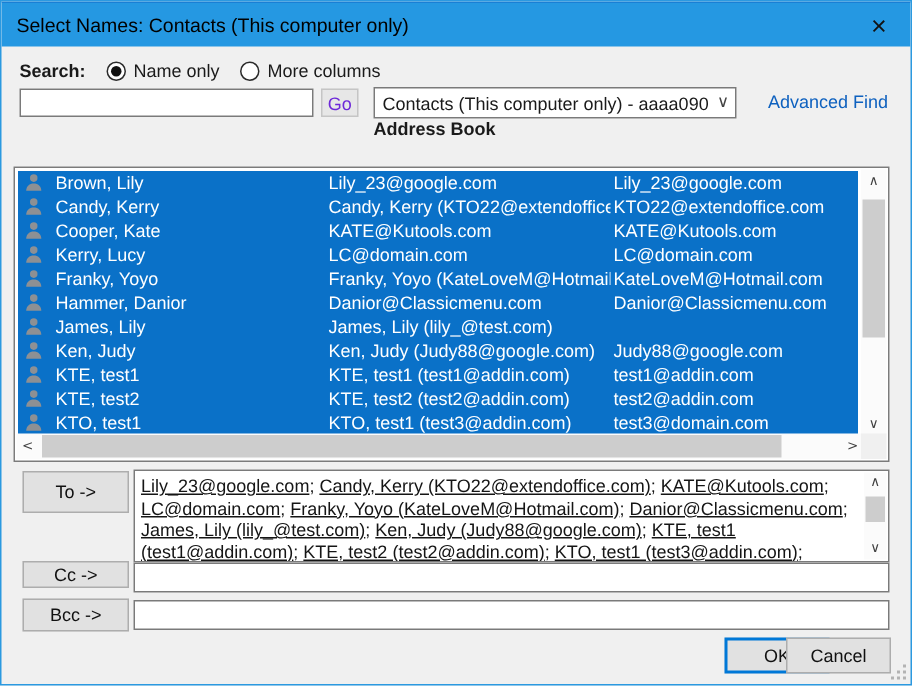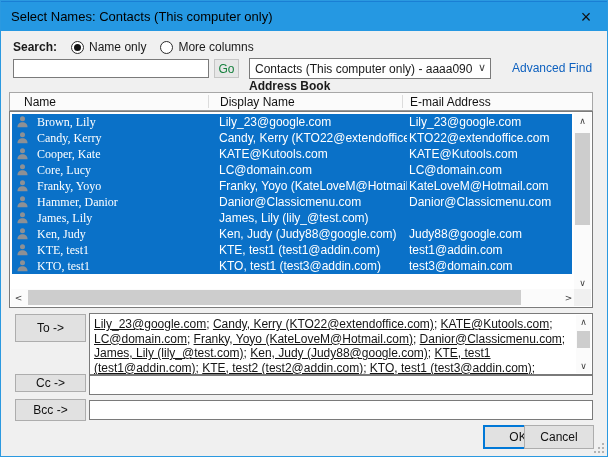"Go" .go-btn { color: #15803d -> #6d28d9 }
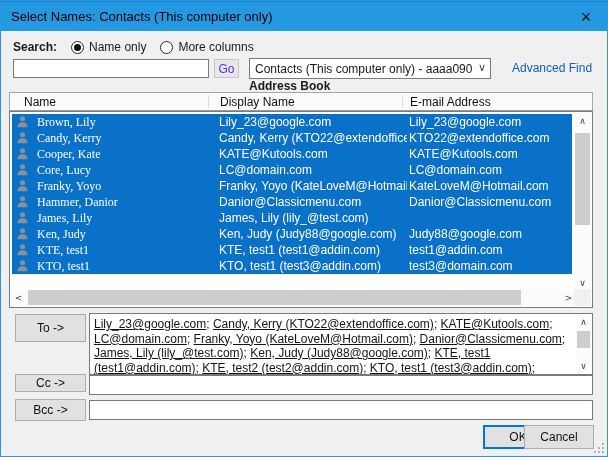"Name" div.colhead { html: <div> <span>Name</span> <span>Display Name</span> <span>E-mail Address</span> <span></span> <span></span> </div> -> none }
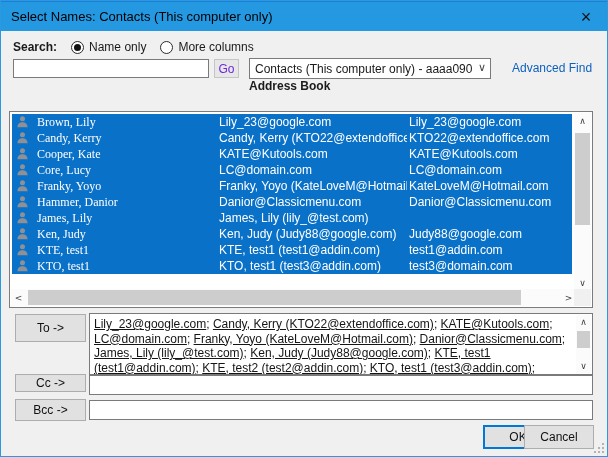"Brown, Lily" .c-name { font-family: Liberation Serif, serif -> none }
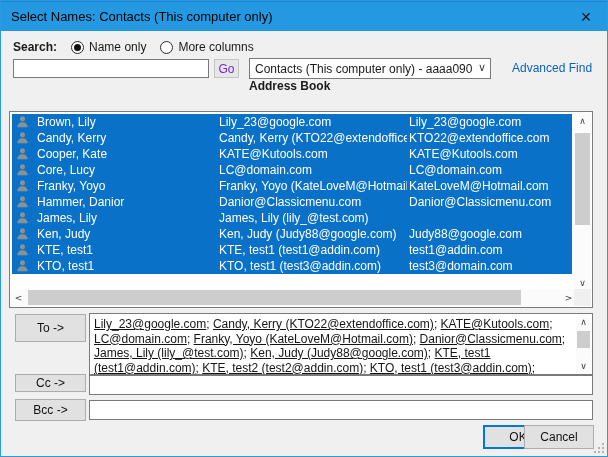"Core, Lucy" span.c-name { text: Core -> Kerry }
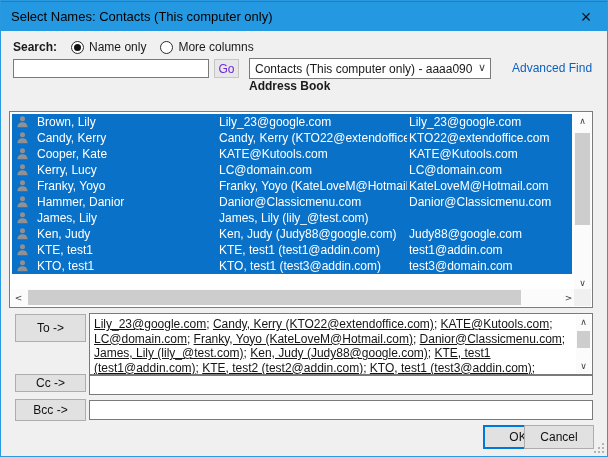"KTE, test2" div.crow { html: none -> <div> <span><svg> <circle></circle> <path></path> </svg></span> <span>KTE, test2</span> <span>KTE, test2 (test2@addin.com)</span> <span>test2@addin.com</span> </div> }
